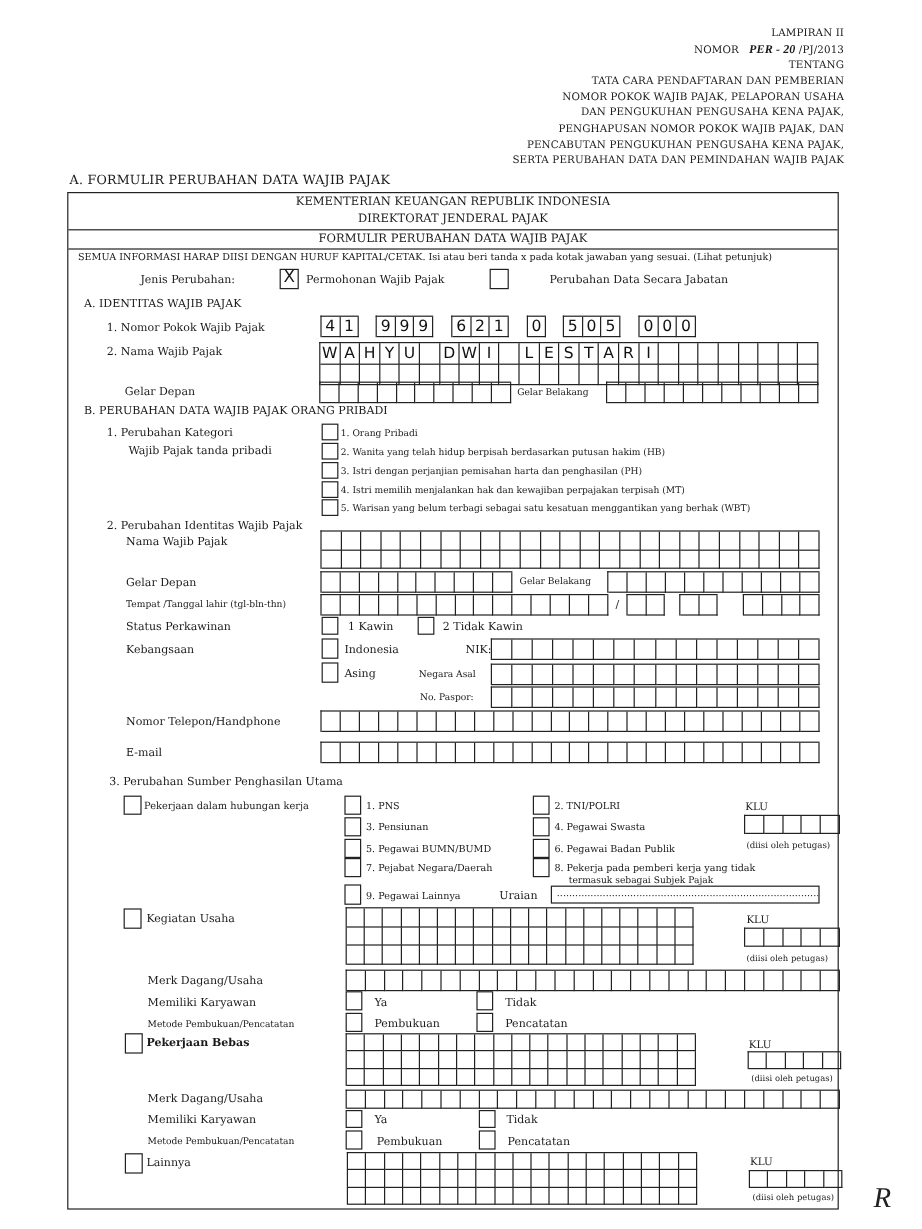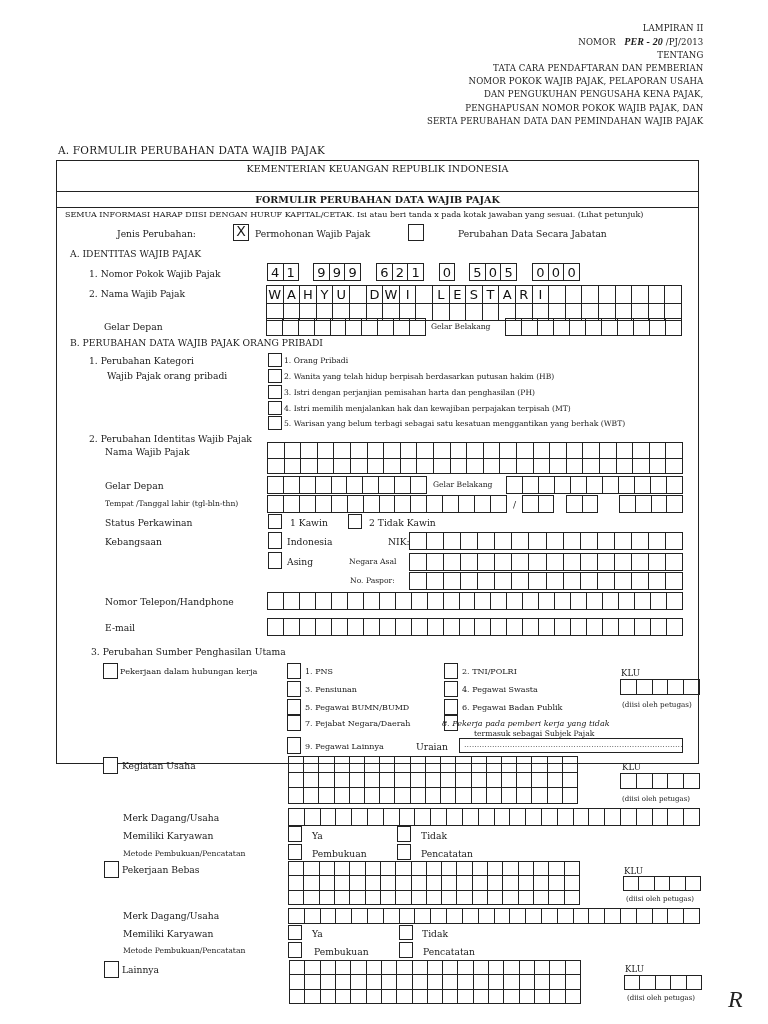"PENCABUTAN PENGUKUHAN PENGUSAHA KENA" div { html: none -> <div>PENCABUTAN PENGUKUHAN PENGUSAHA KENA PAJAK,</div> }
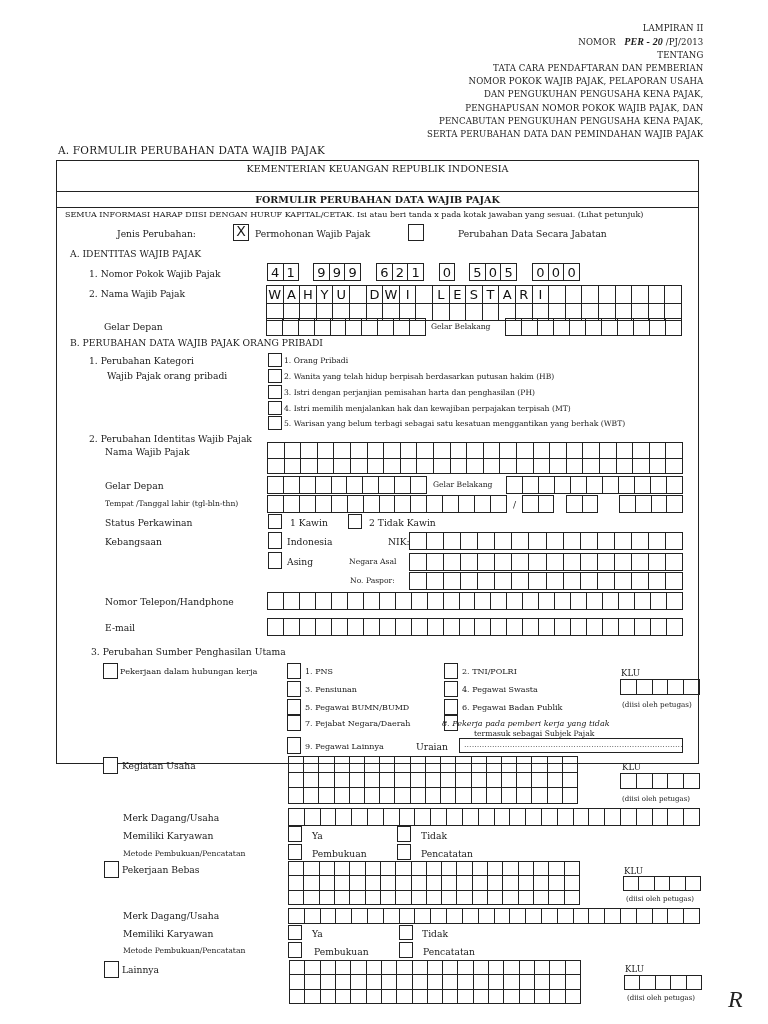"KEMENTERIAN KEUANGAN REPUBLIK INDONESIA" .frame { height: 604px -> 848px }
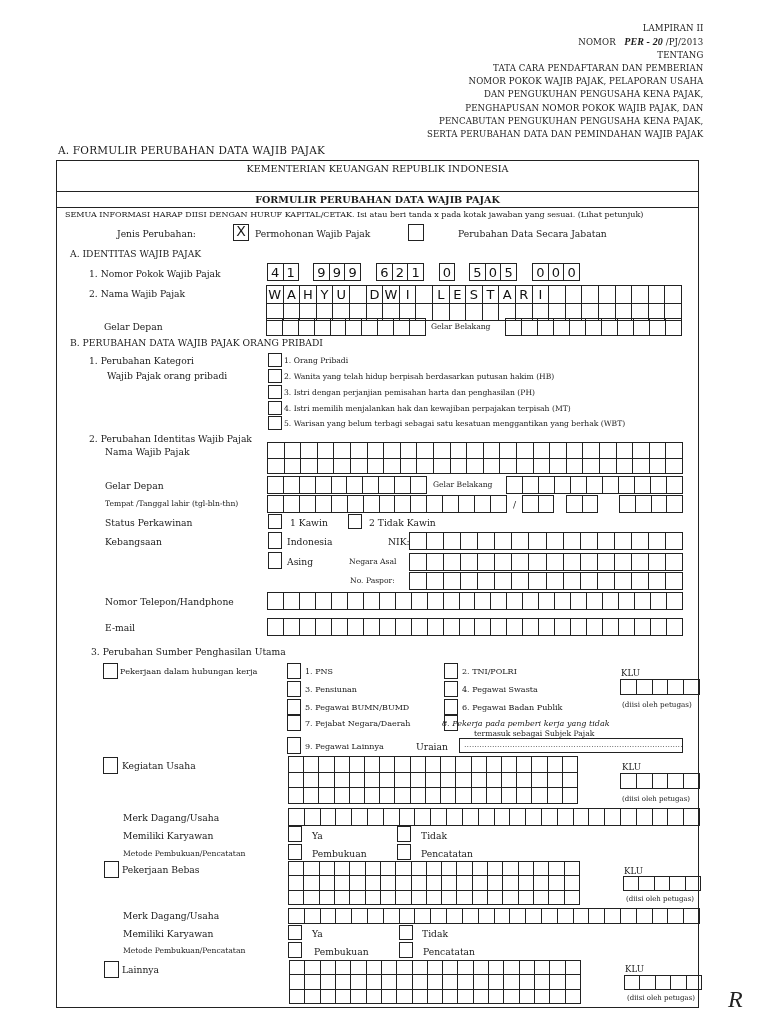"DIREKTORAT JENDERAL PAJAK" div.ctr { html: none -> <div>DIREKTORAT JENDERAL PAJAK</div> }
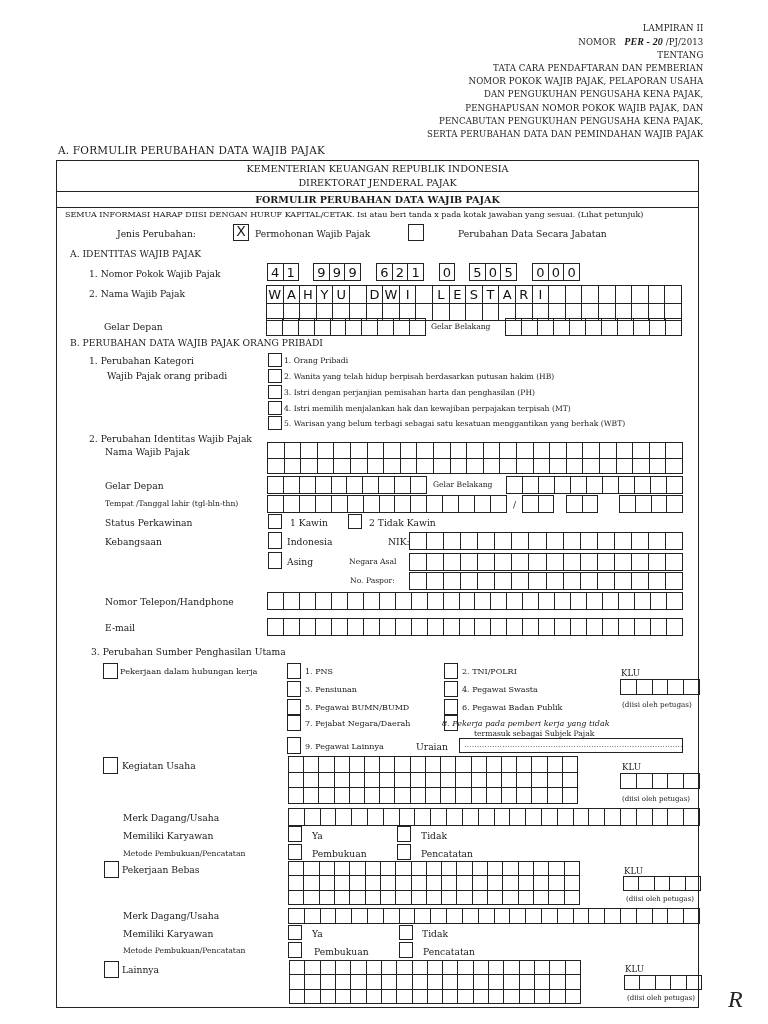"FORMULIR PERUBAHAN DATA WAJIB PAJAK" div.ctr { font-weight: bold -> none }
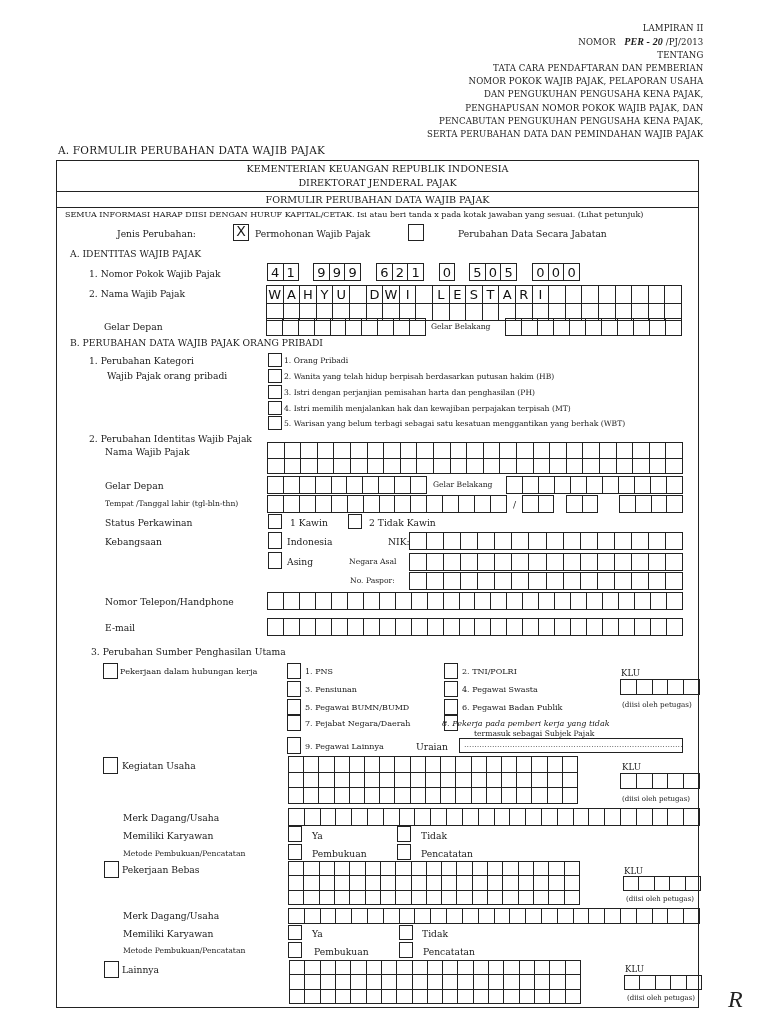"Wajib Pajak orang pribadi" div.t { text: orang -> tanda }
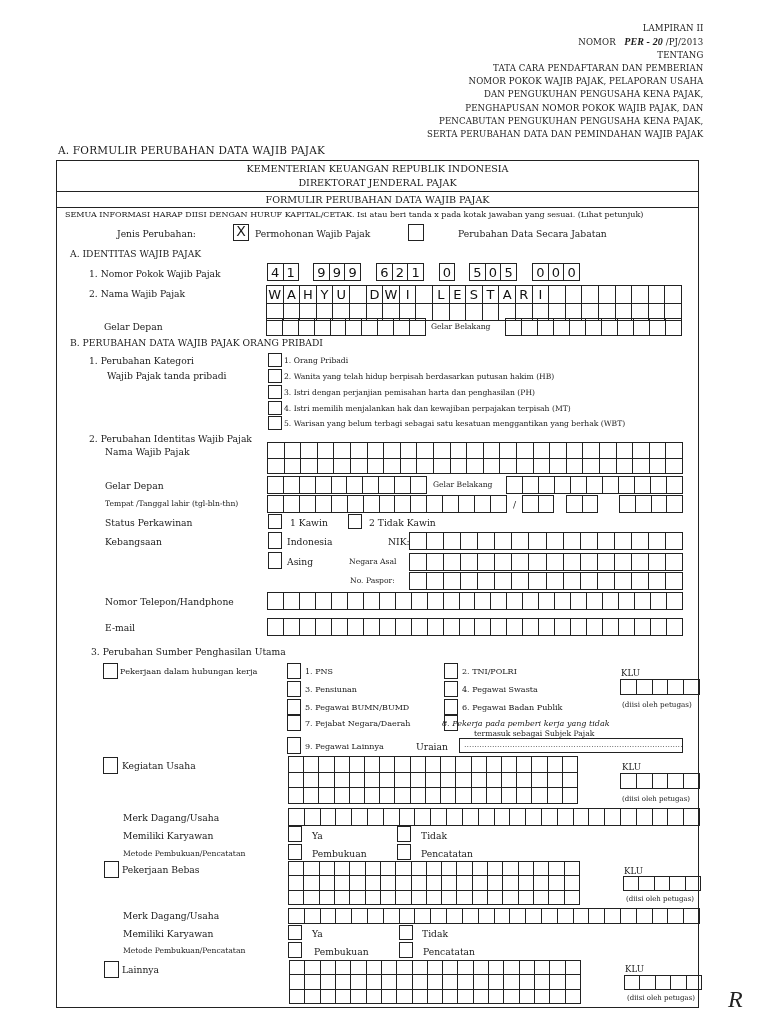"8. Pekerja pada pemberi kerja" div.ts { font-style: italic -> none; left: 442px -> 462px }
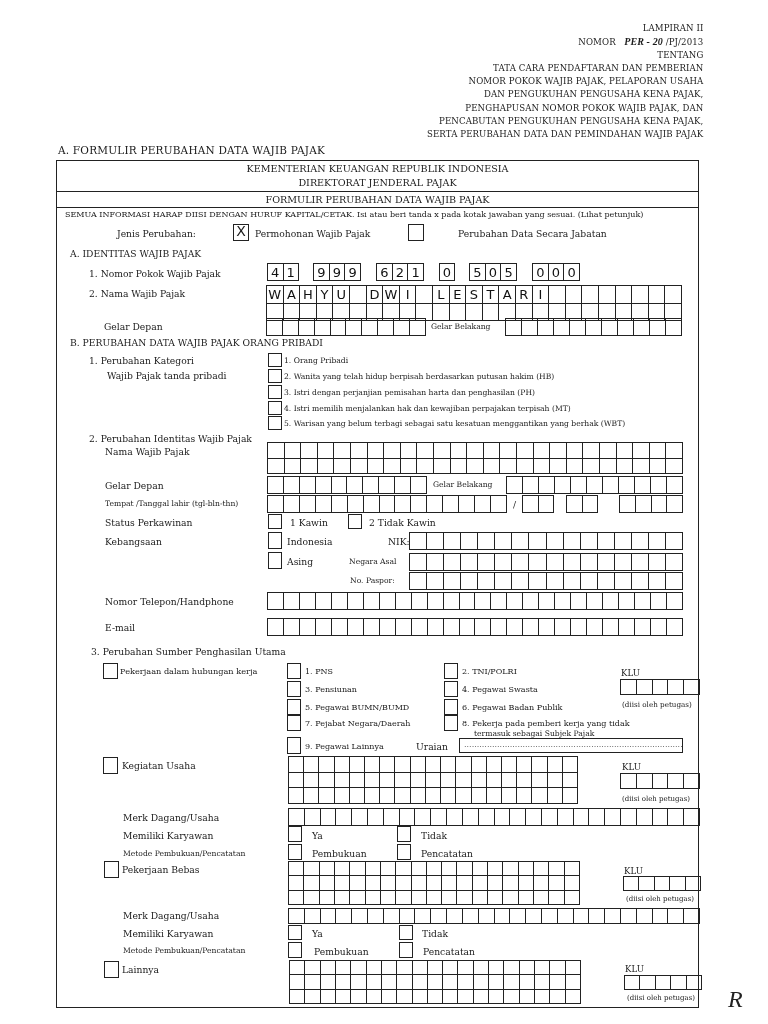"Pekerjaan Bebas" div.t { font-weight: none -> bold }
